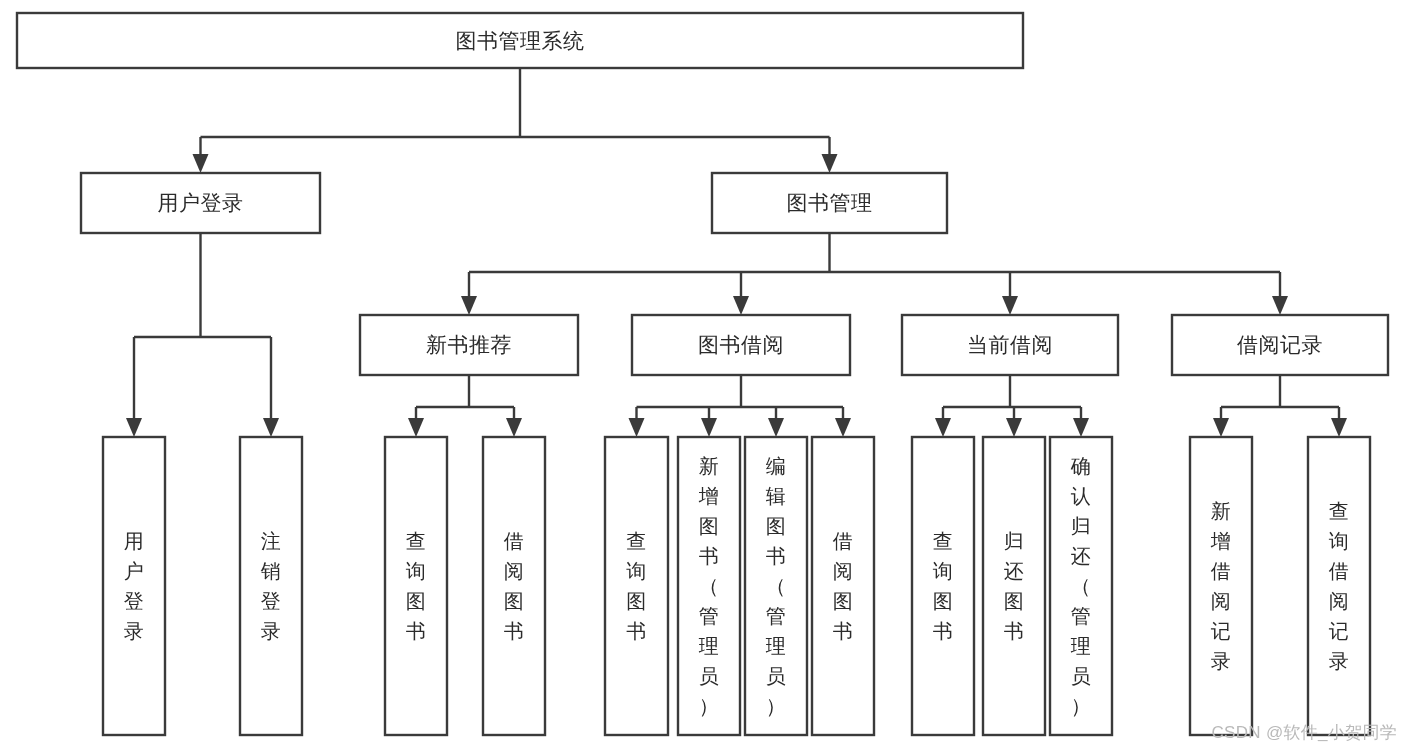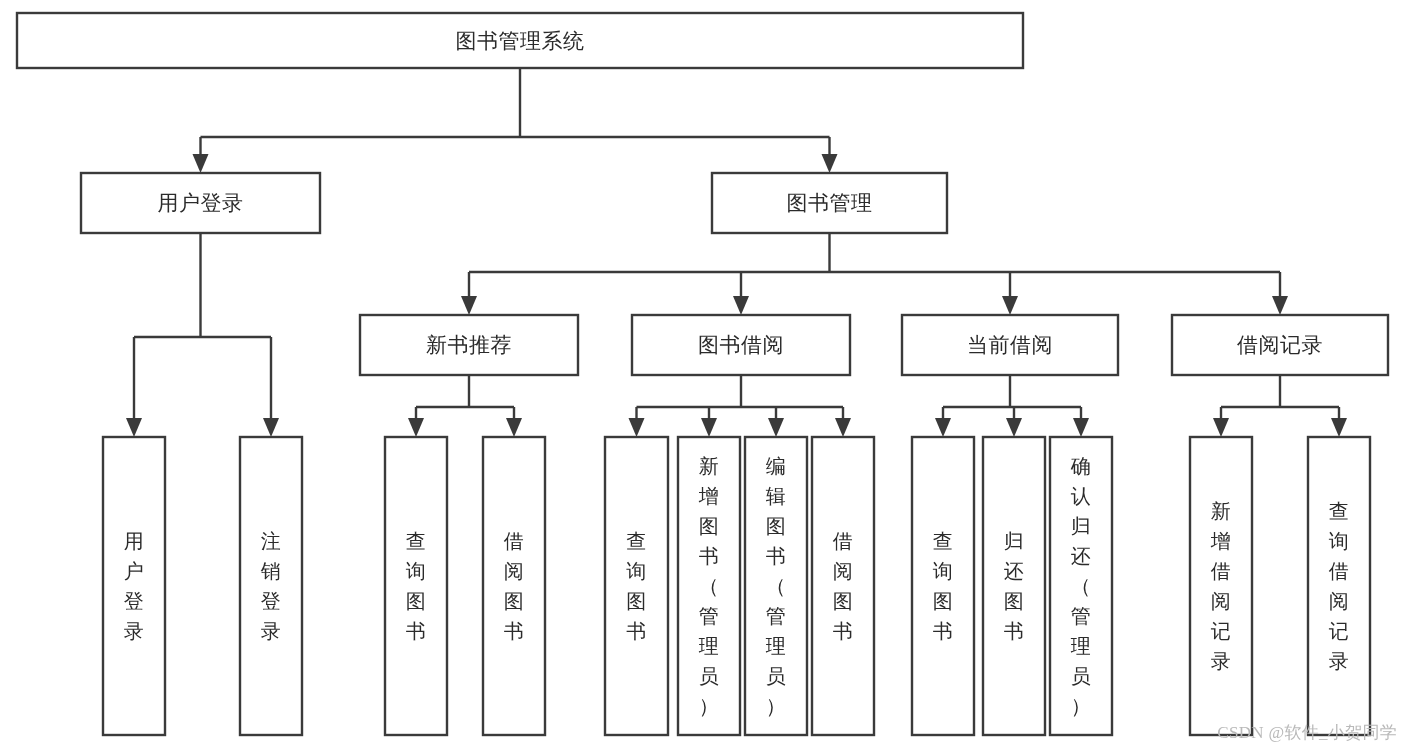"CSDN @软件_小贺同学" .watermark { font-family: Liberation Serif, serif -> Liberation Sans, sans-serif }
